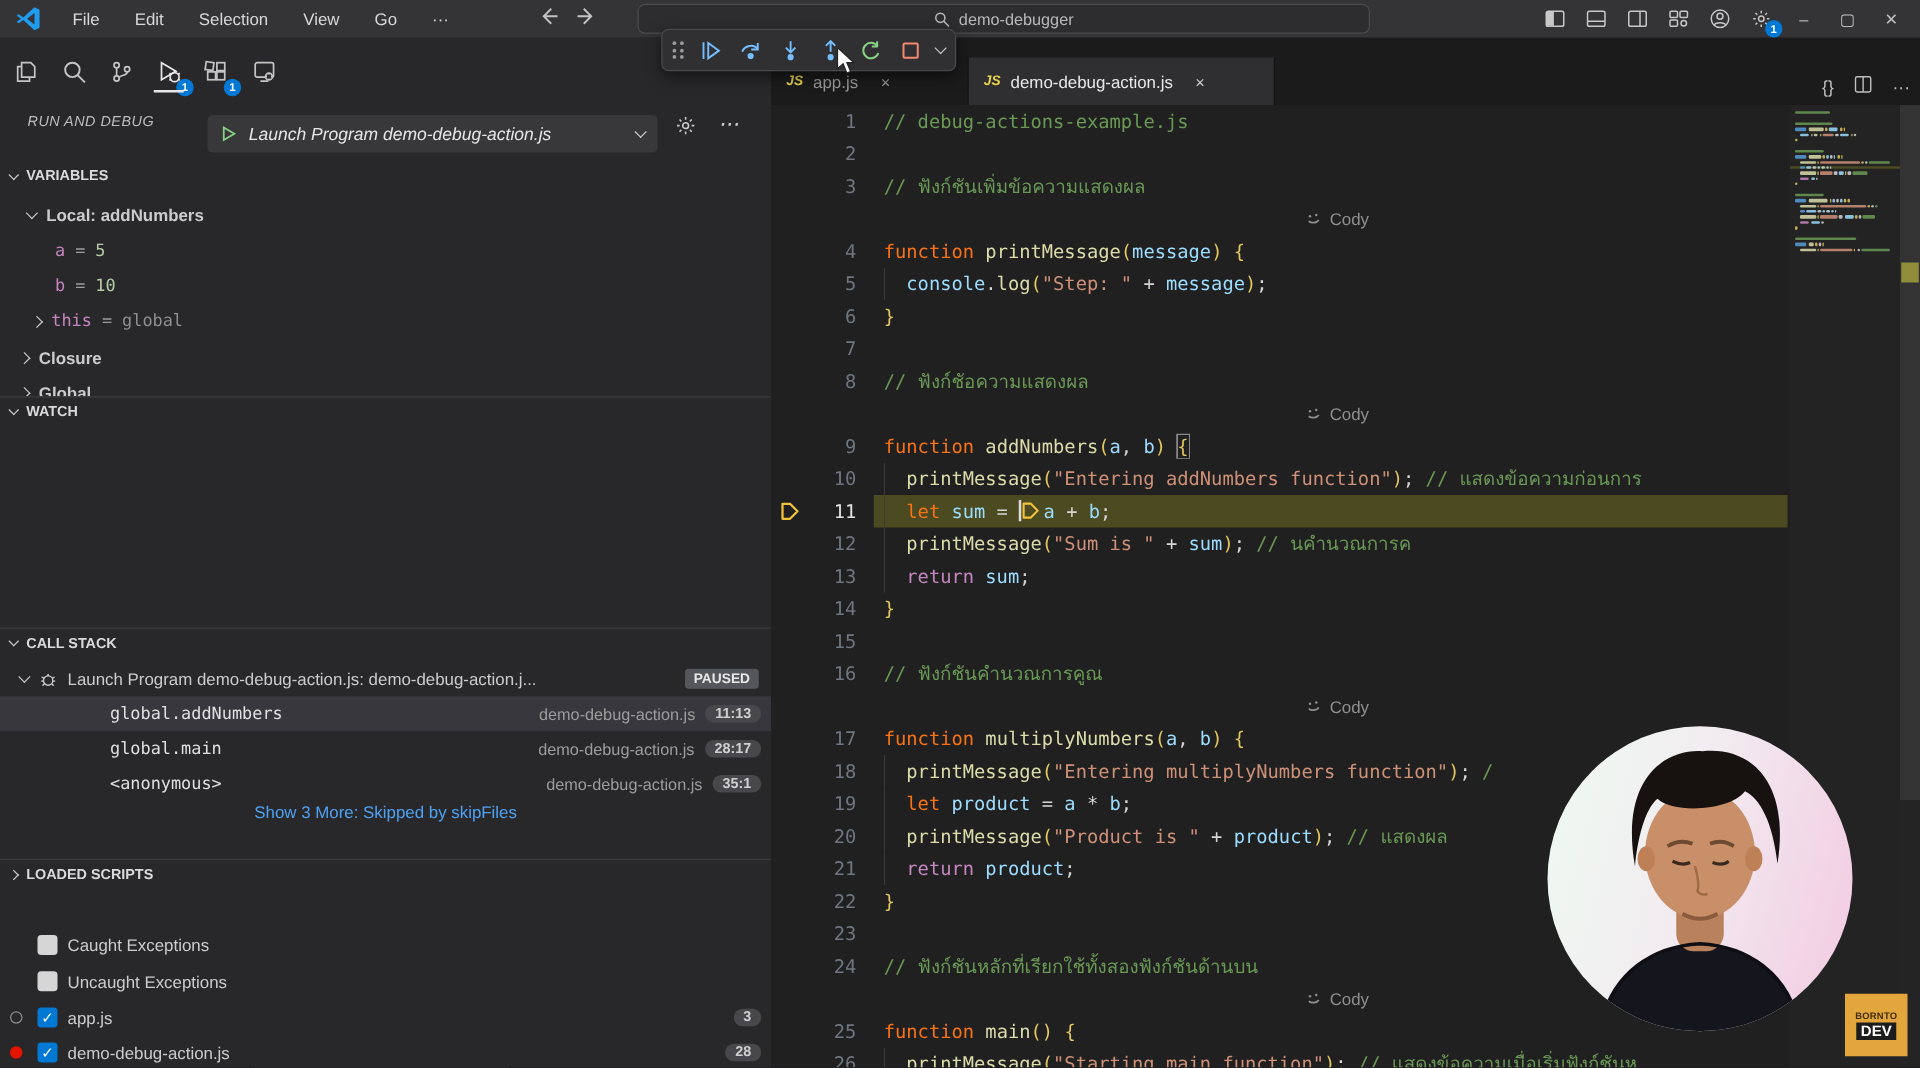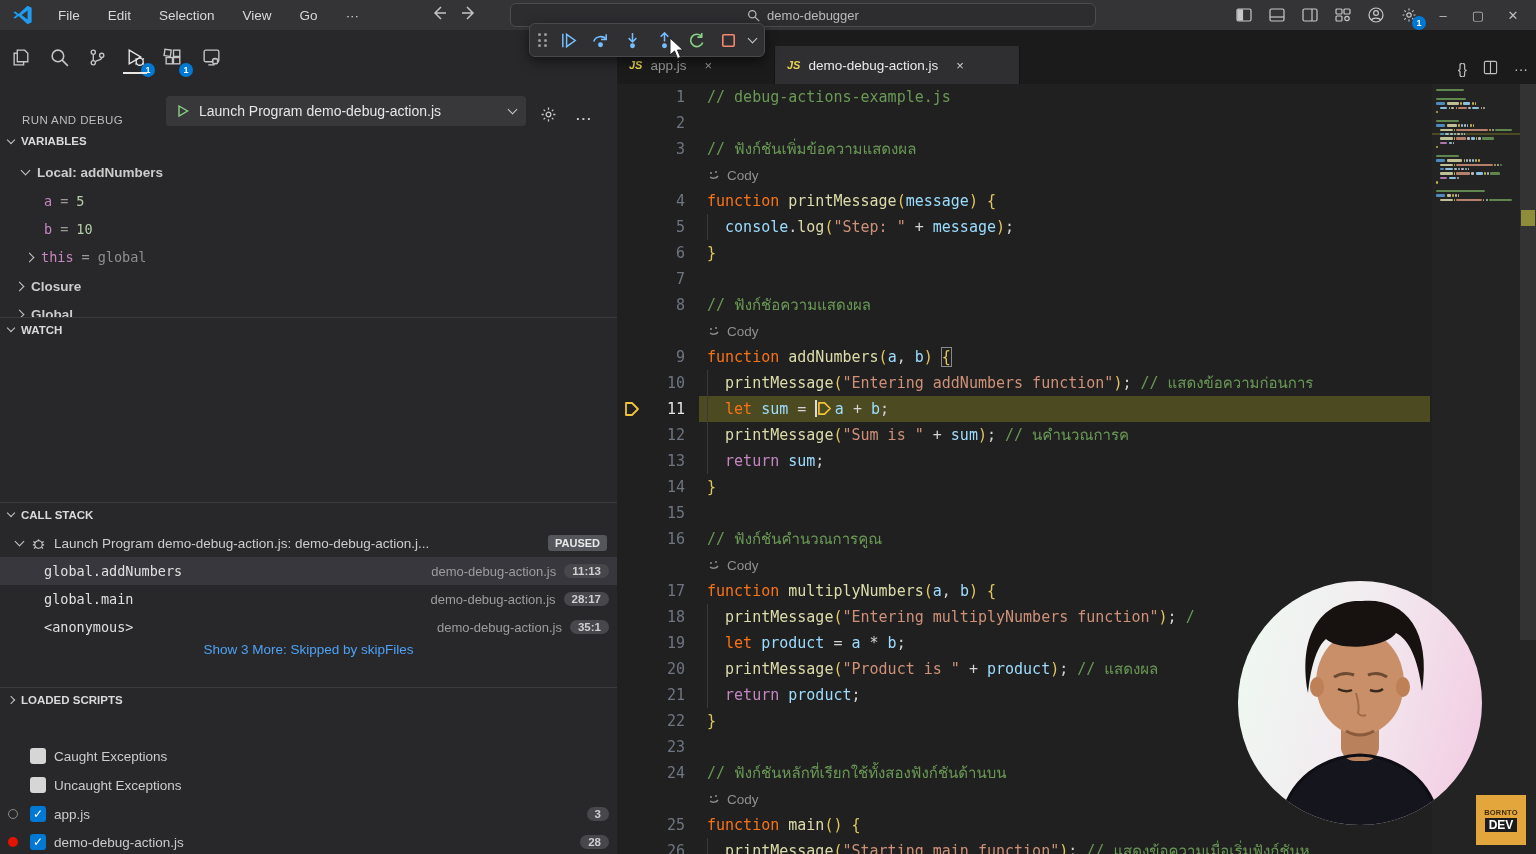"RUN AND DEBUG" .debug-header { align-items: flex-end -> flex-start; font-style: none -> italic }
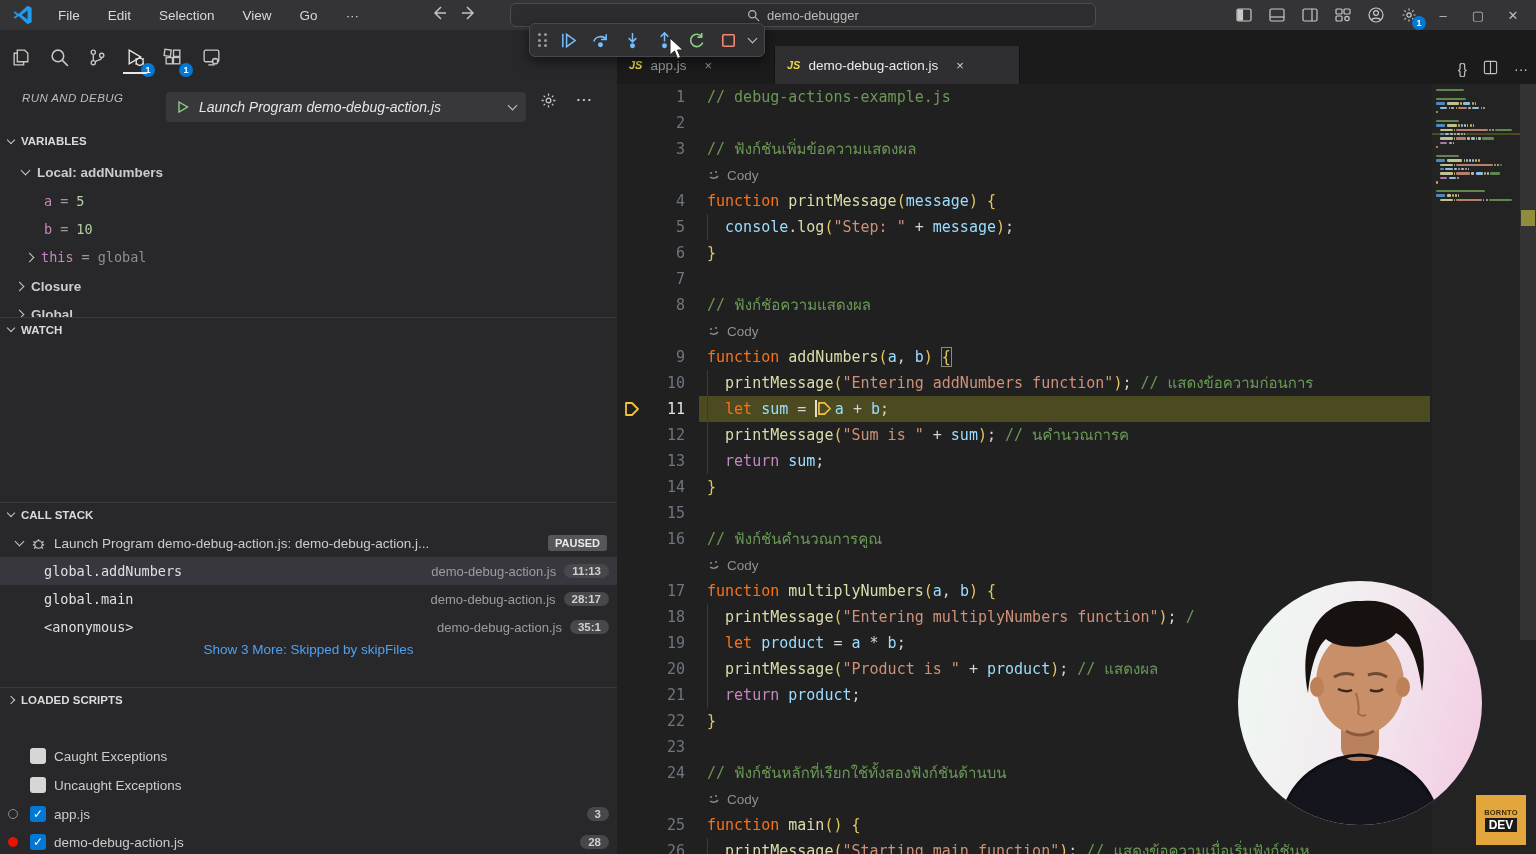"Cody" .lens-row { justify-content: none -> center }
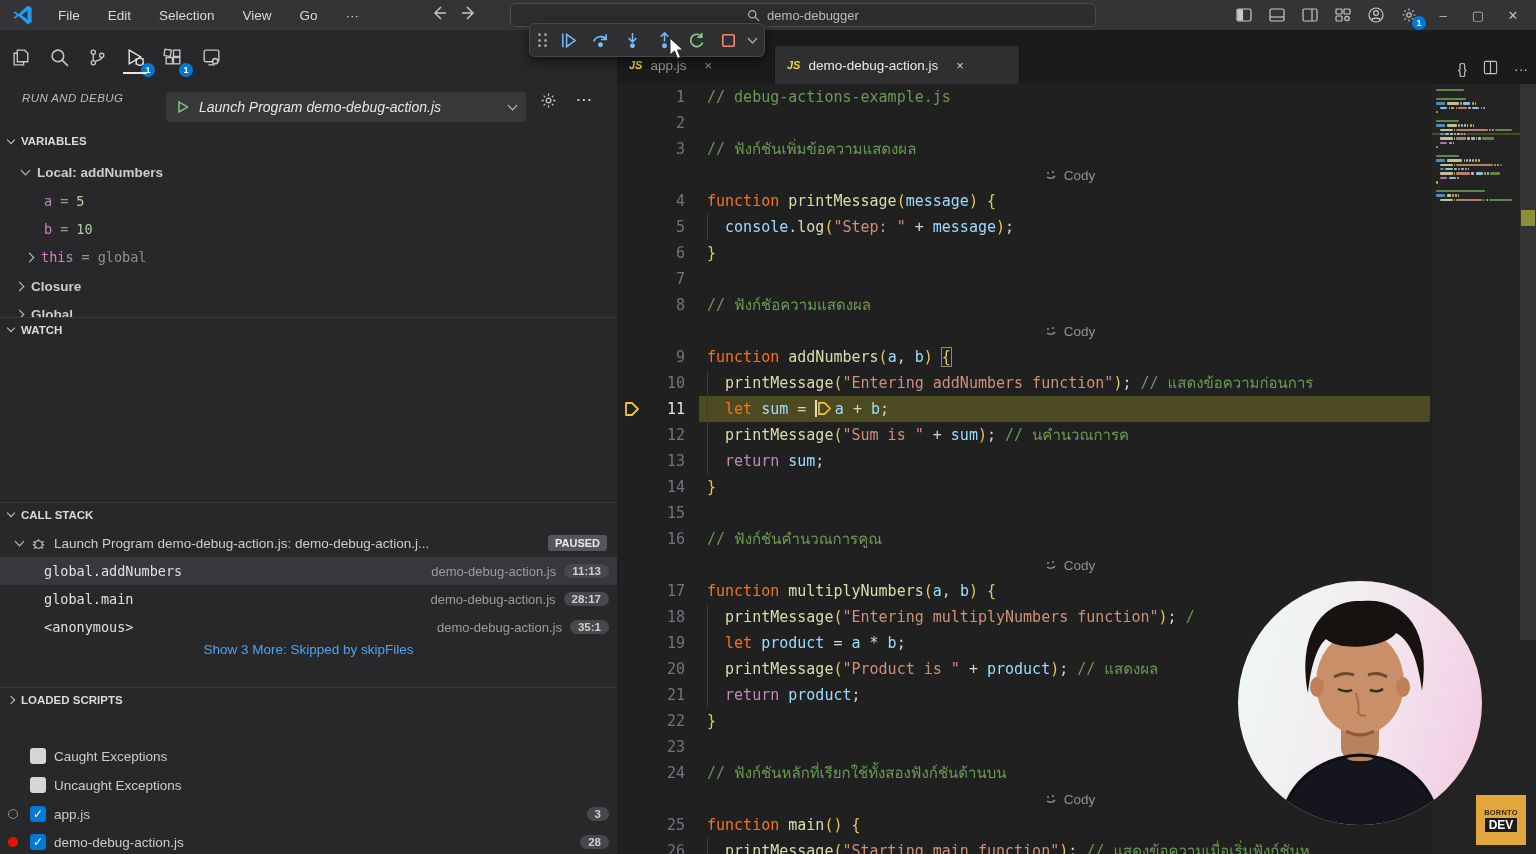"global.addNumbers" .frame-row { padding-left: none -> 44px }
